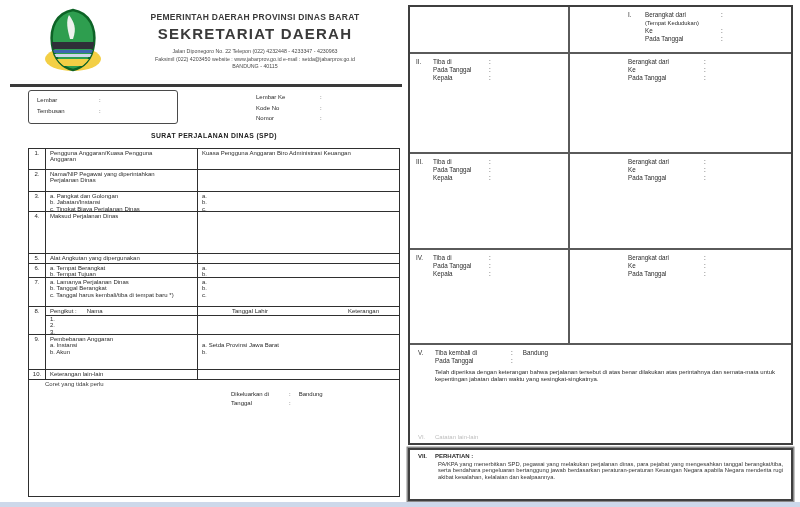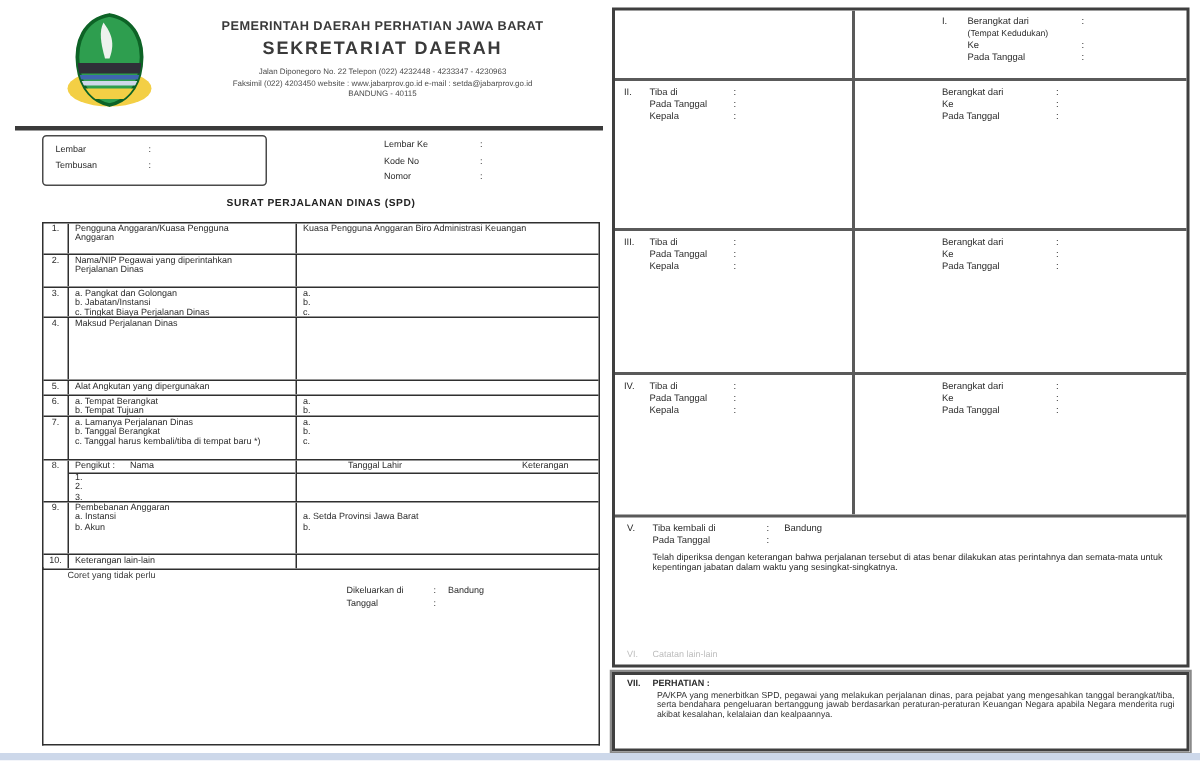"PEMERINTAH DAERAH PERHATIAN JAWA BARAT" div.lh-org { text: PERHATIAN JAWA -> PROVINSI DINAS }
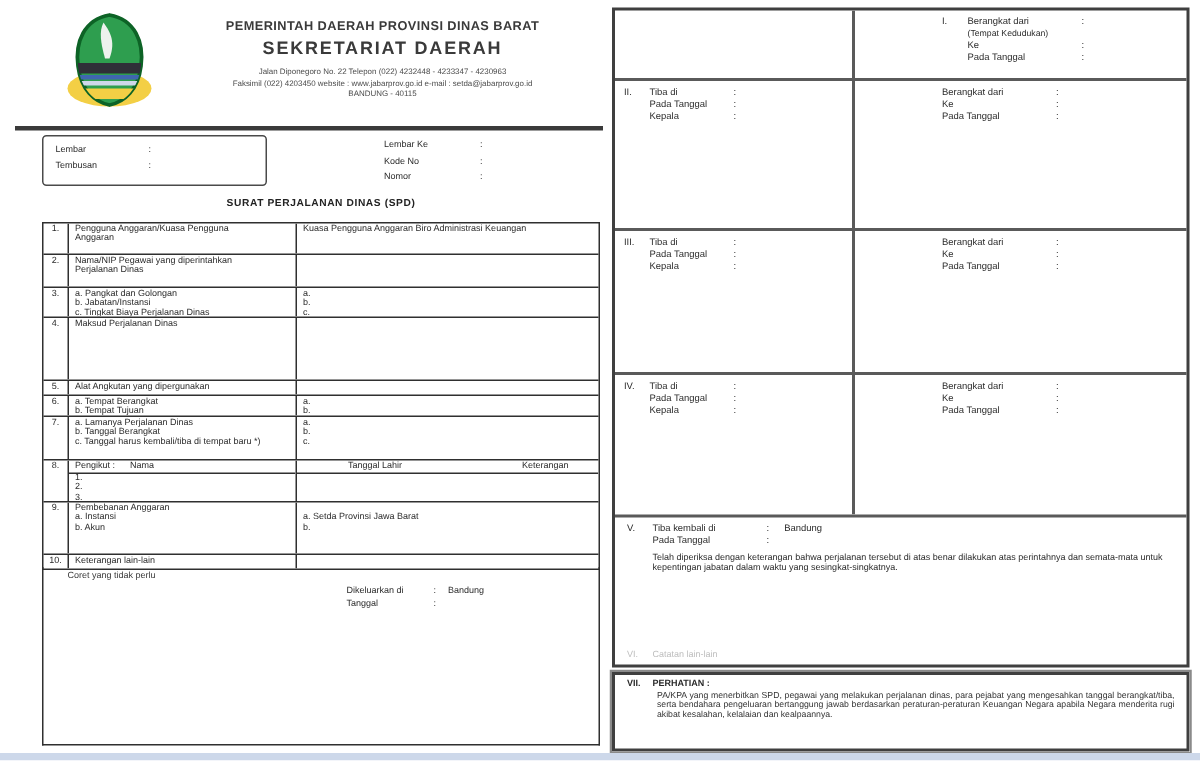"SEKRETARIAT DAERAH" .lh-unit { font-size: 12px -> 15px }
